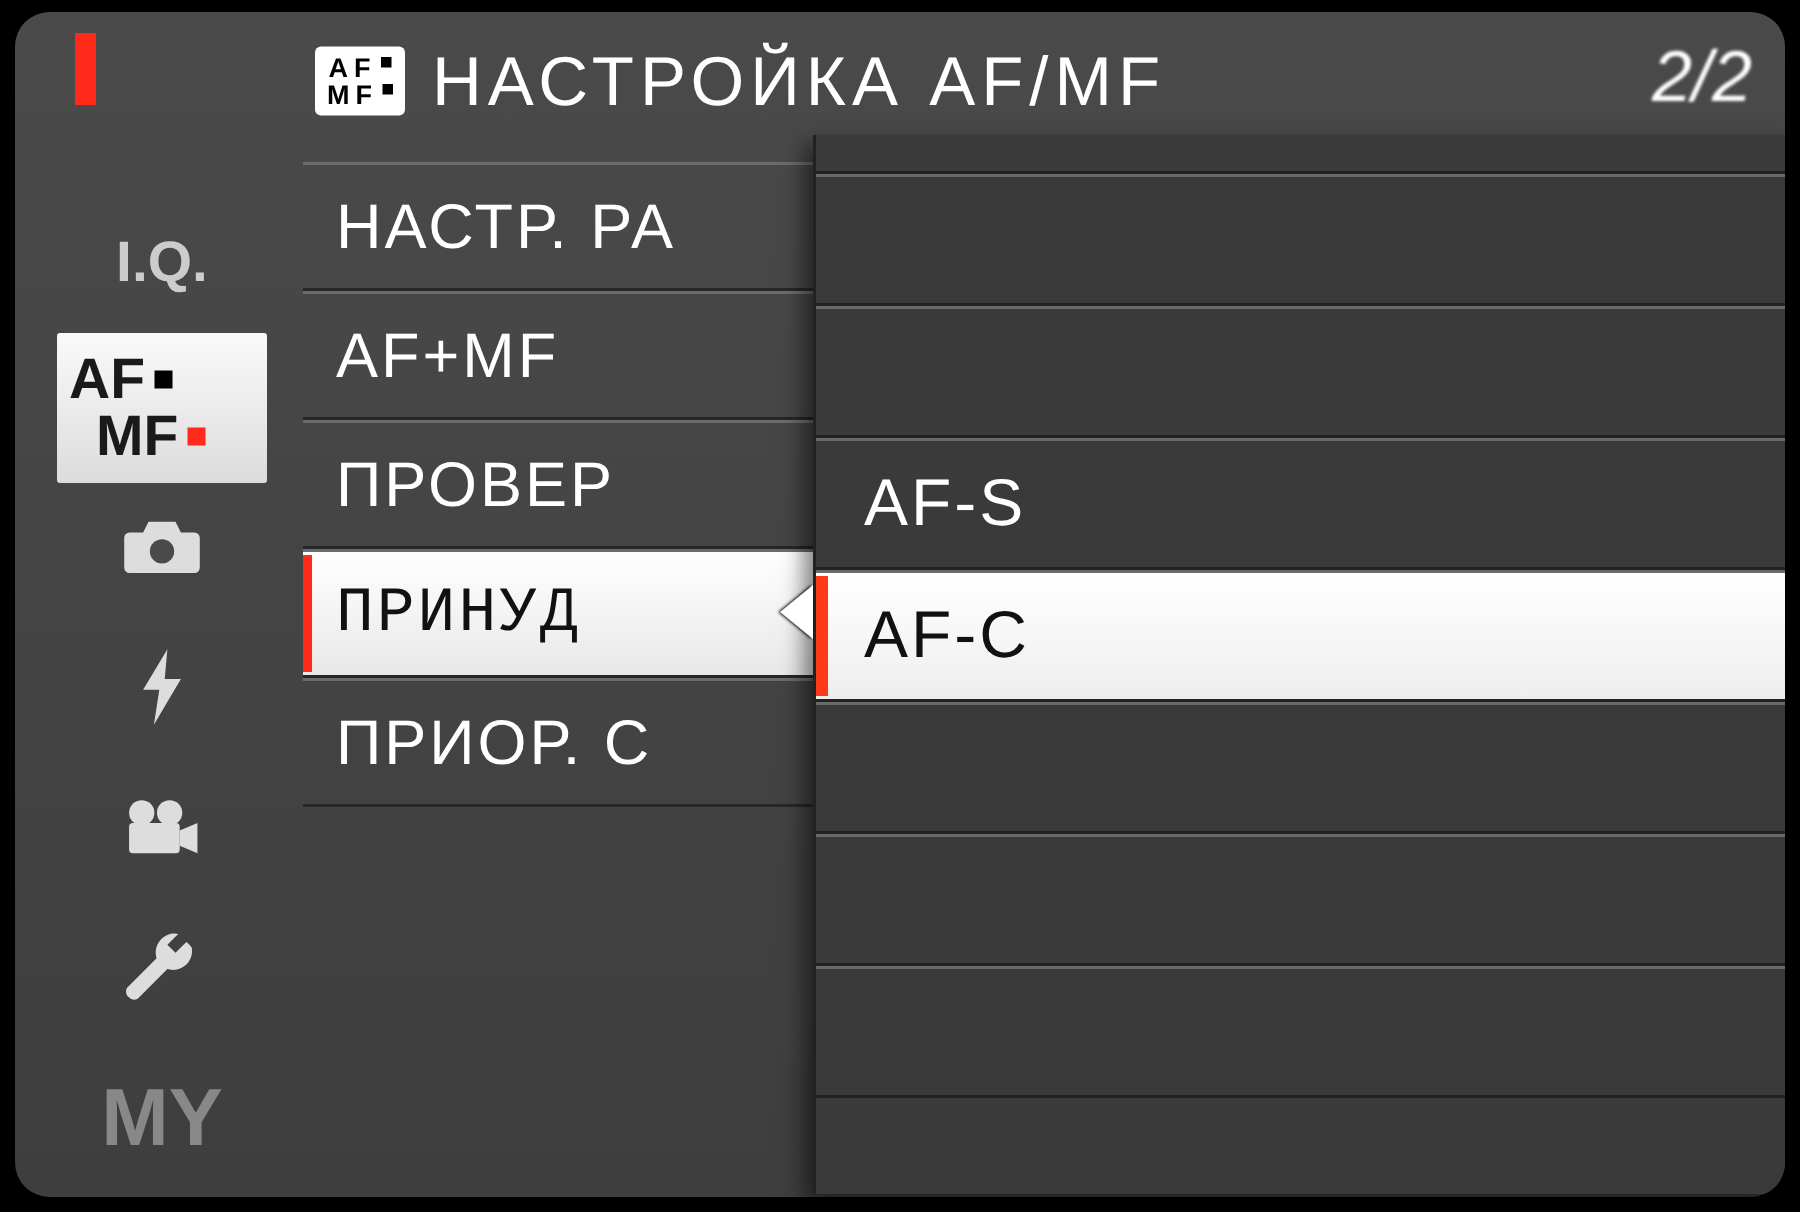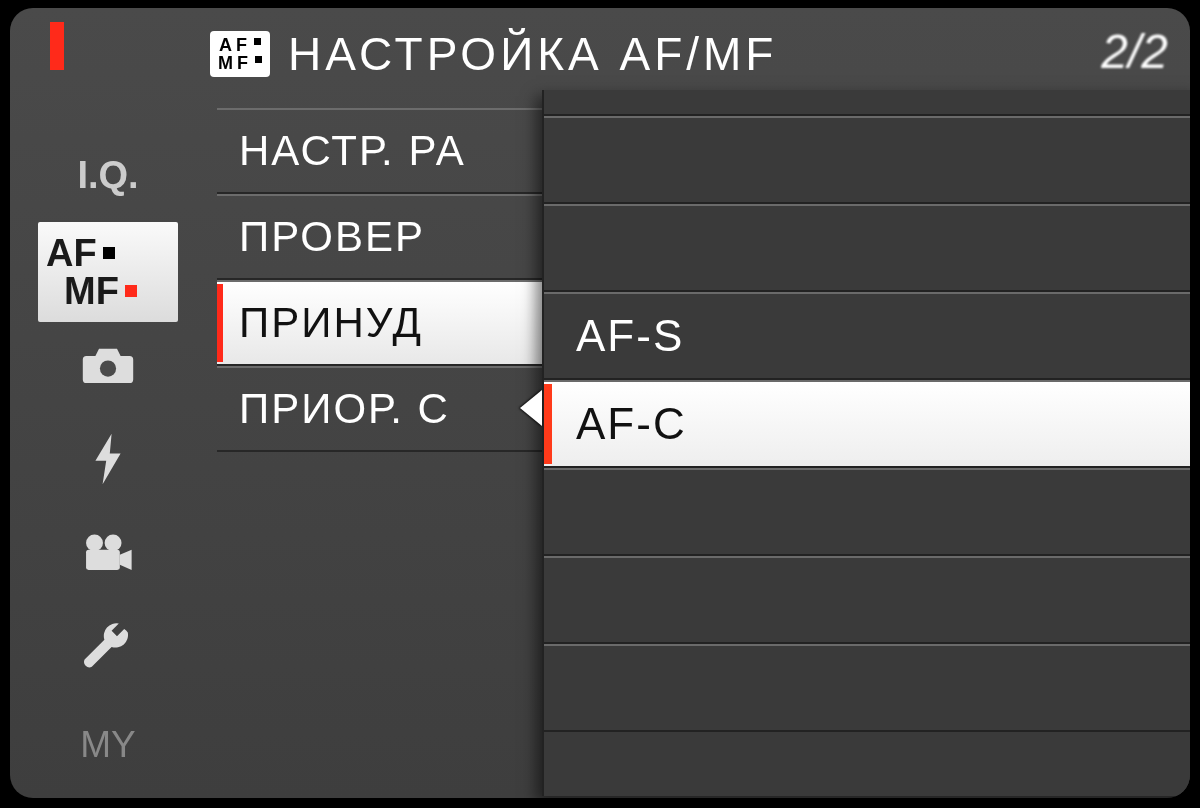"НАСТР. РА" .main-list { left: 207px -> 192px }
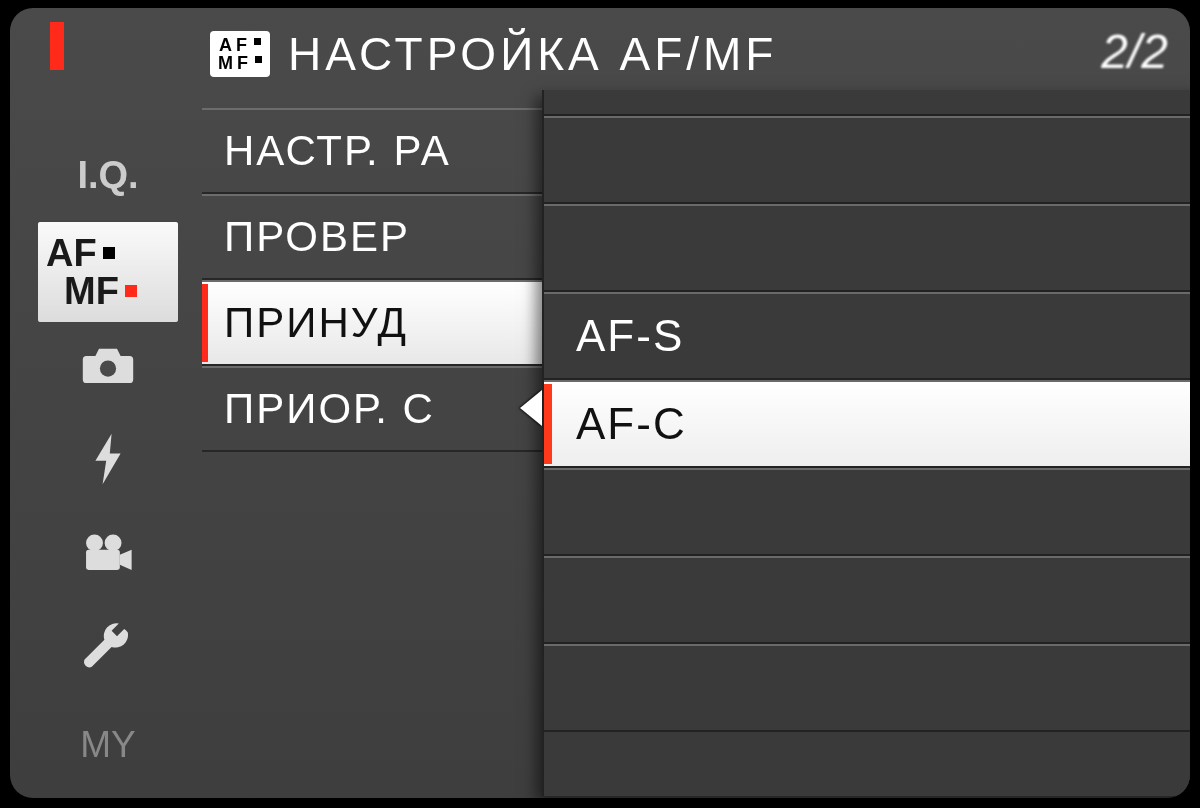"AF+MF" div.list-item { html: none -> <div> <span>AF+MF</span> </div> }
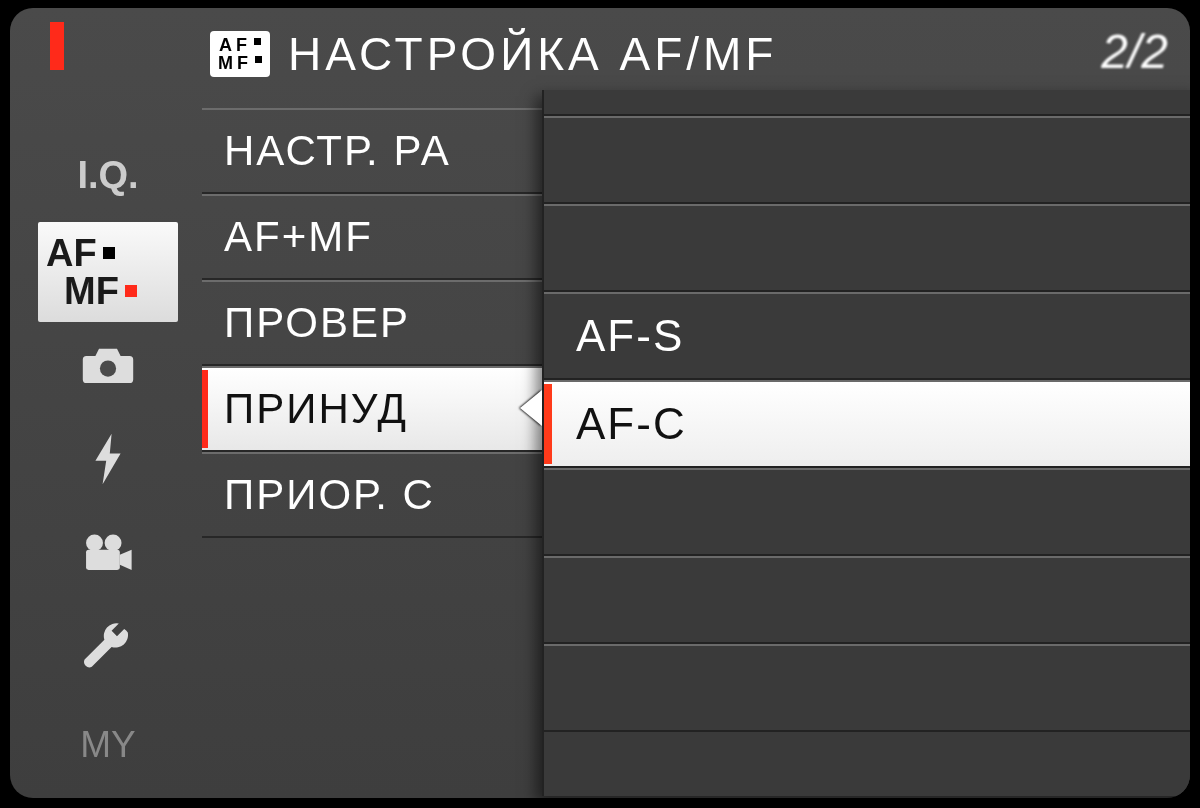"ПРИНУД" .list-item.highlighted { font-family: none -> Liberation Mono, monospace }
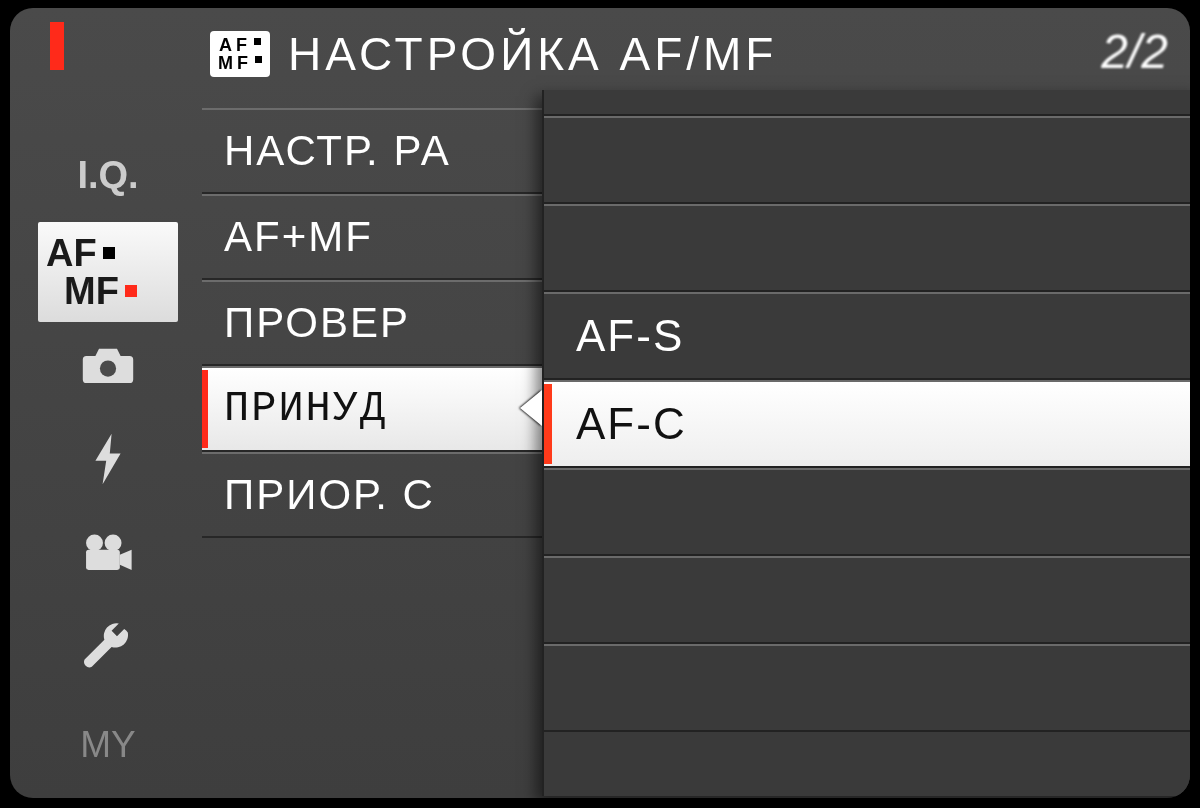"MY" div.tab { font-size: 37px -> 54px; font-weight: 400 -> 700 }
